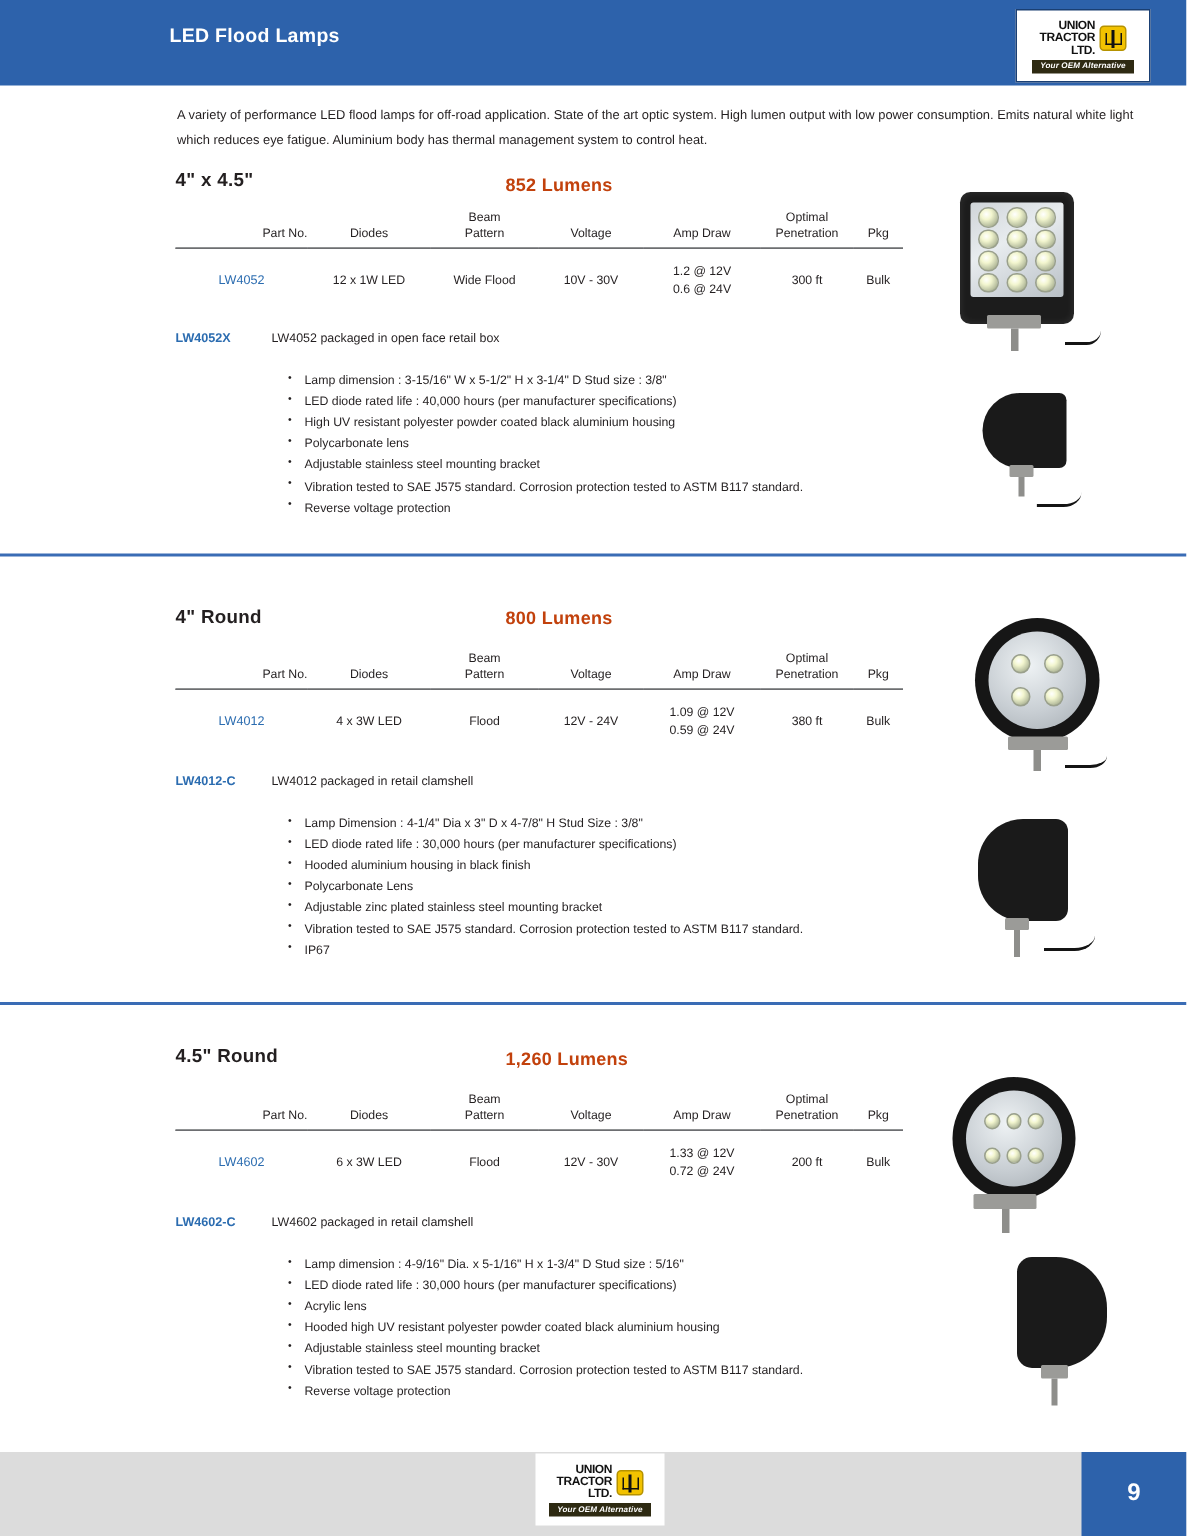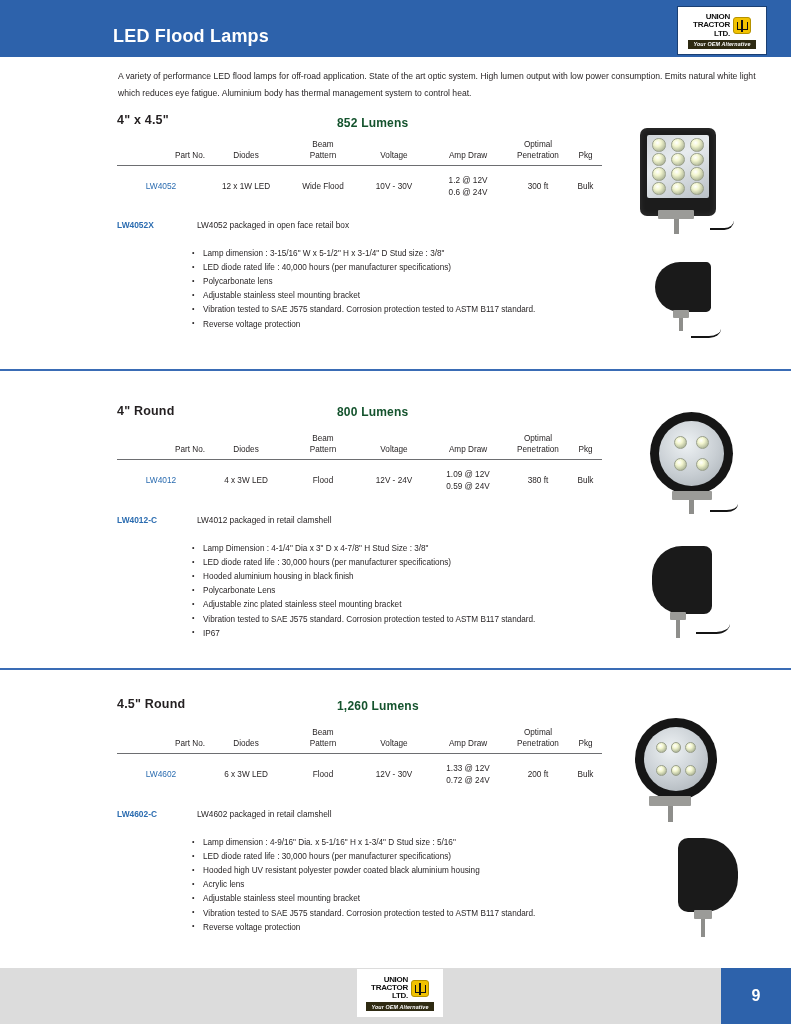"LED Flood Lamps" .header-title { font-size: 18px -> 13px; top: 26px -> 16px }
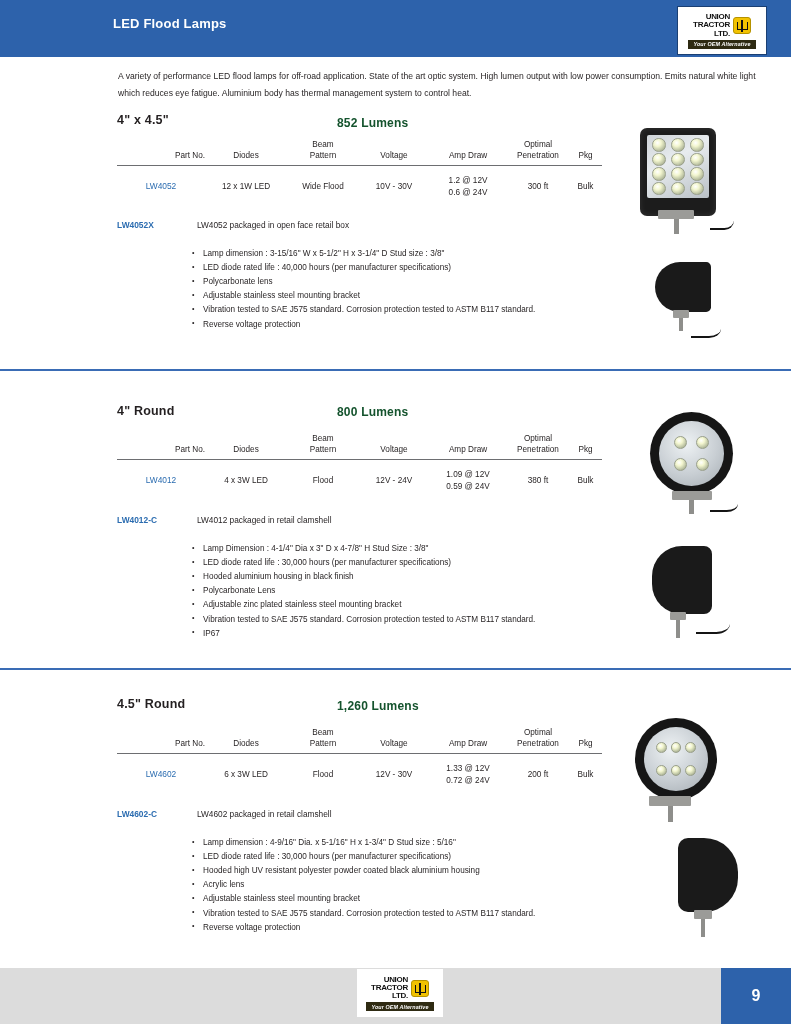"852 Lumens" .sec-lumens { color: #14532d -> #c2410c }
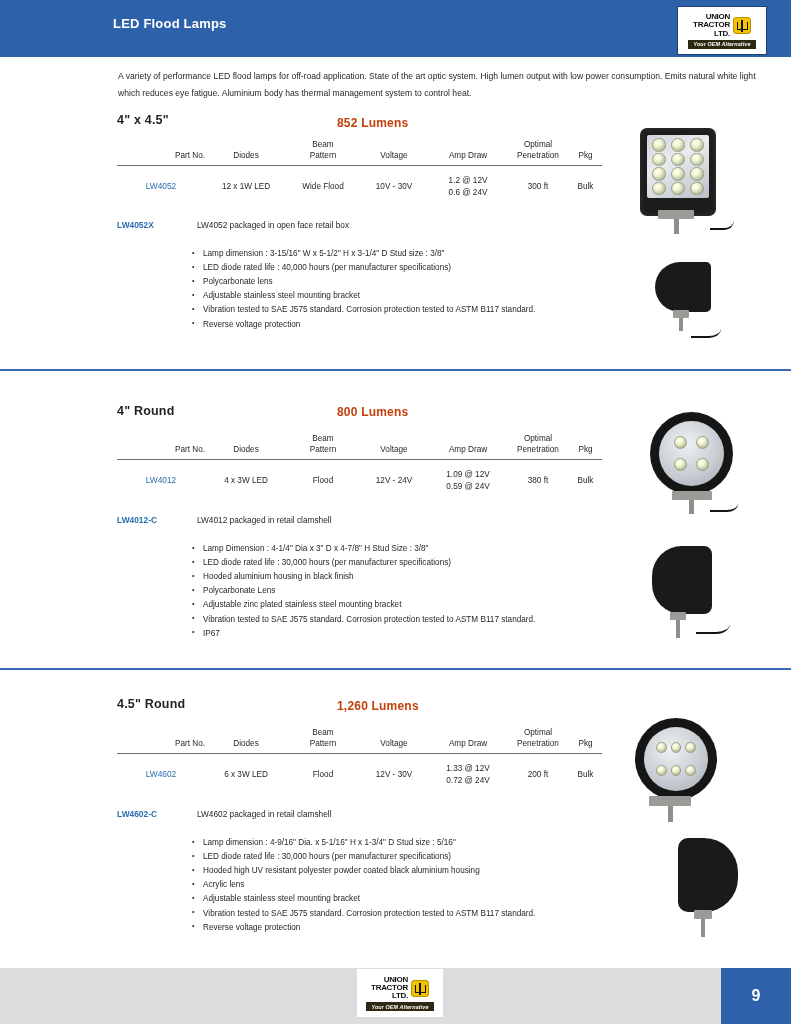"LW4052X" .retail-line .rcode { width: 80px -> 64px }
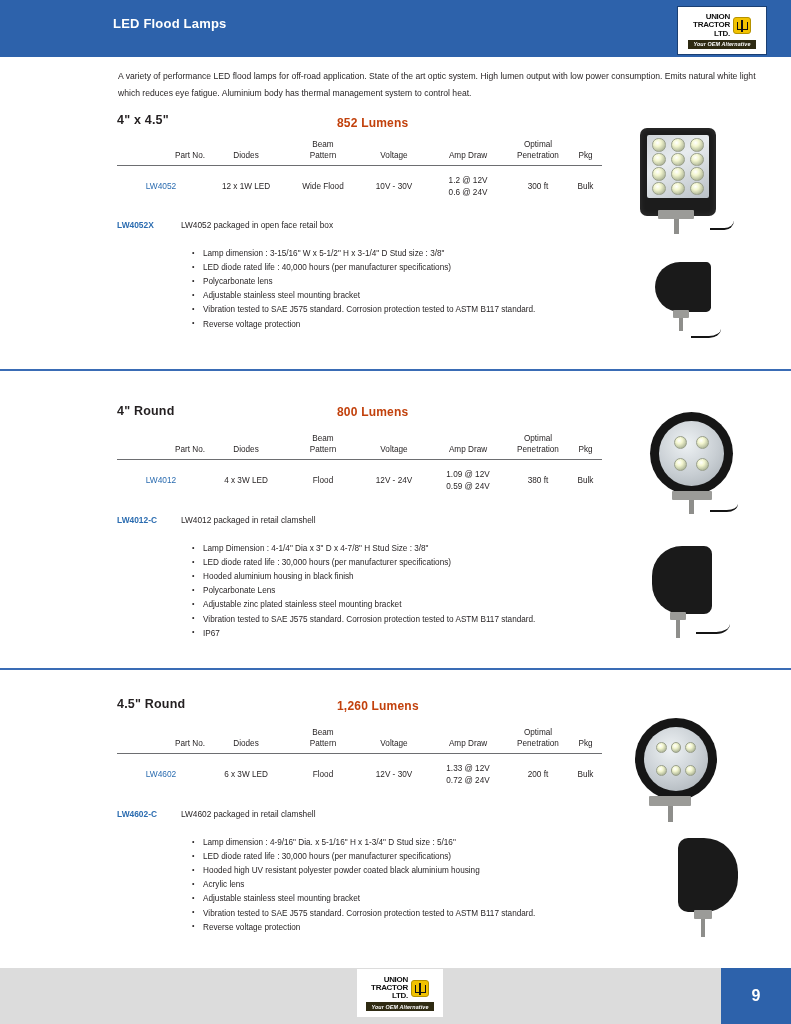"High UV resistant polyester powder" li { html: none -> <li>High UV resistant polyester powder coated black aluminium housing</li> }
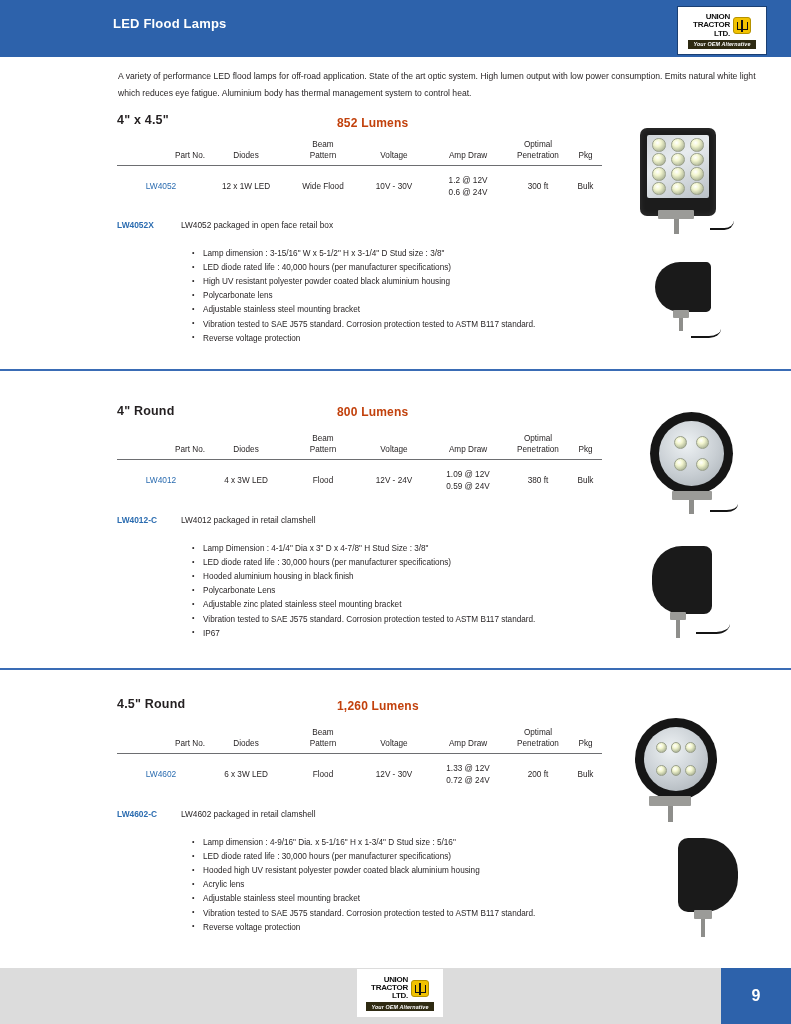"Hooded high UV resistant polyester" li { order: before "Acrylic lens" -> after "Acrylic lens" }
